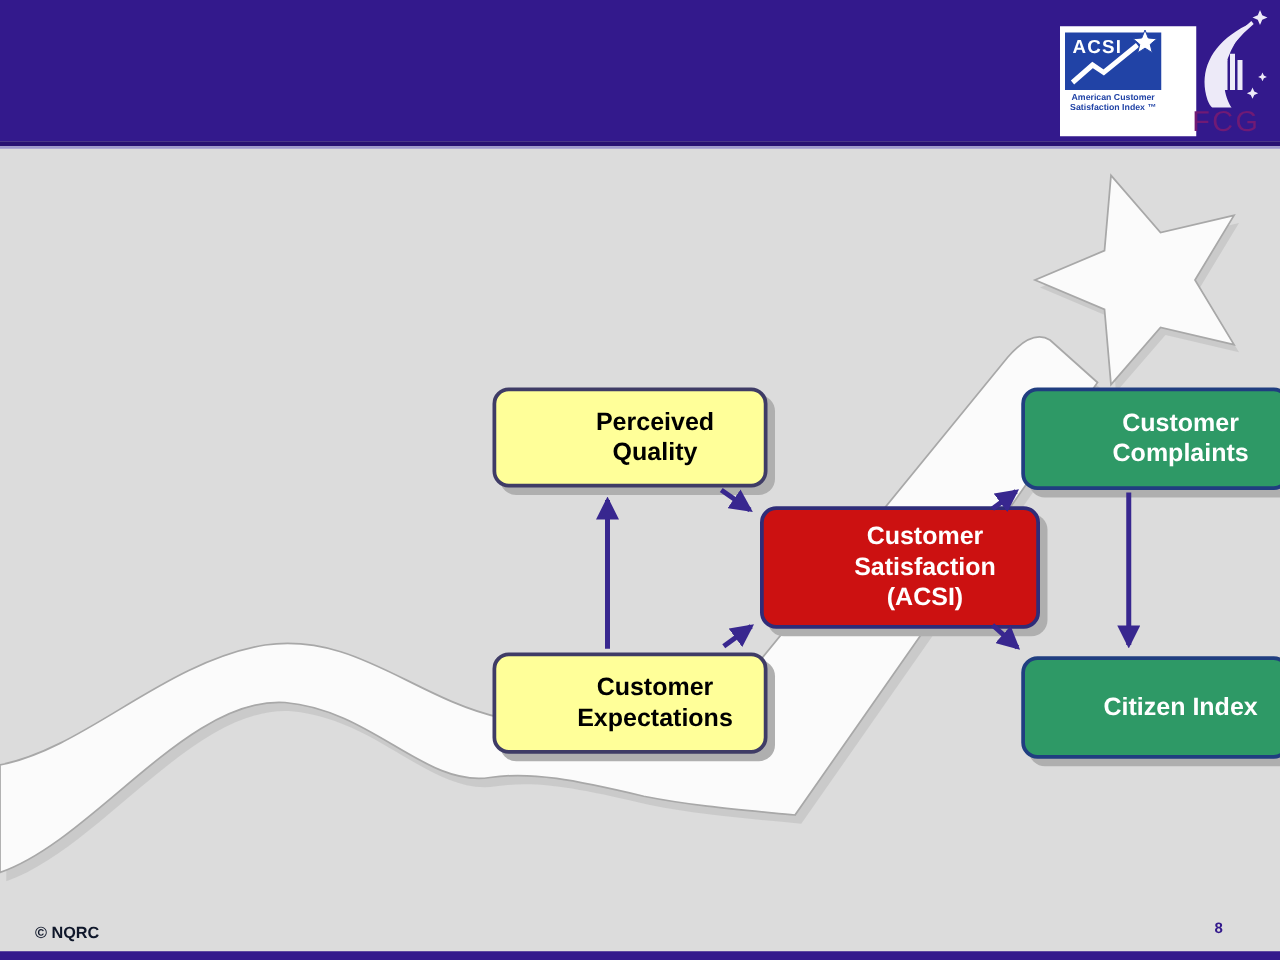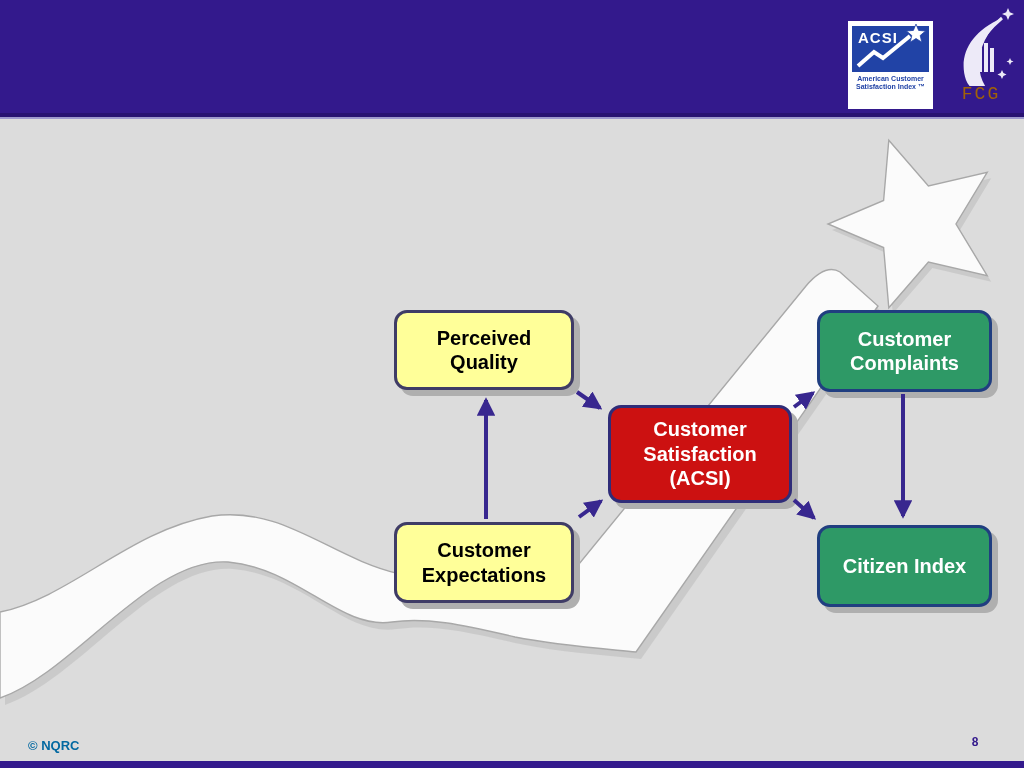"ACSI" .acsi-logo { padding-left: none -> 24px }
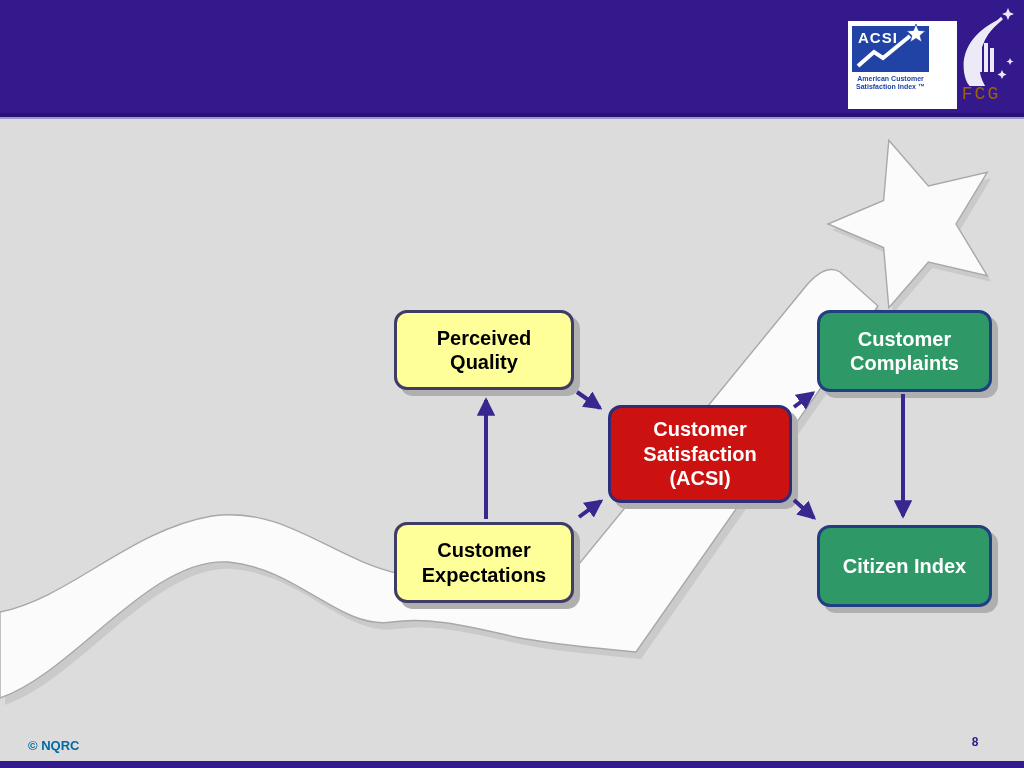"FCG" .fcg-word { color: #a16207 -> #701a75; font-family: Liberation Mono, monospace -> Liberation Sans, sans-serif; font-size: 18px -> 23px }
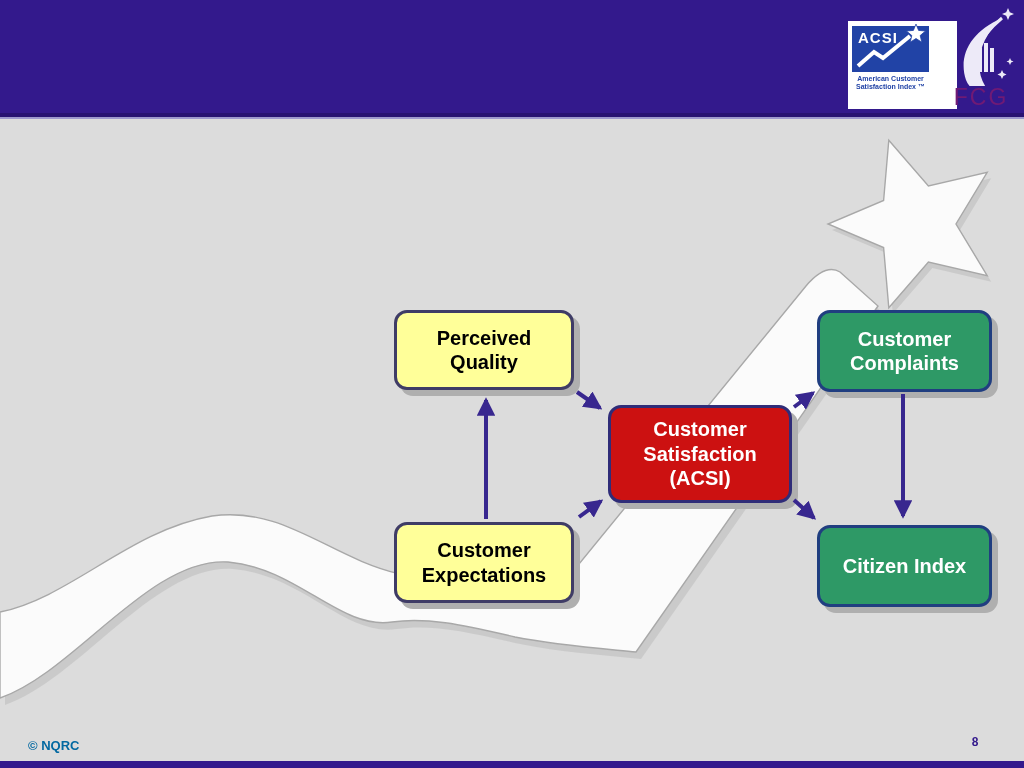"Perceived" .node { padding-left: none -> 40px }
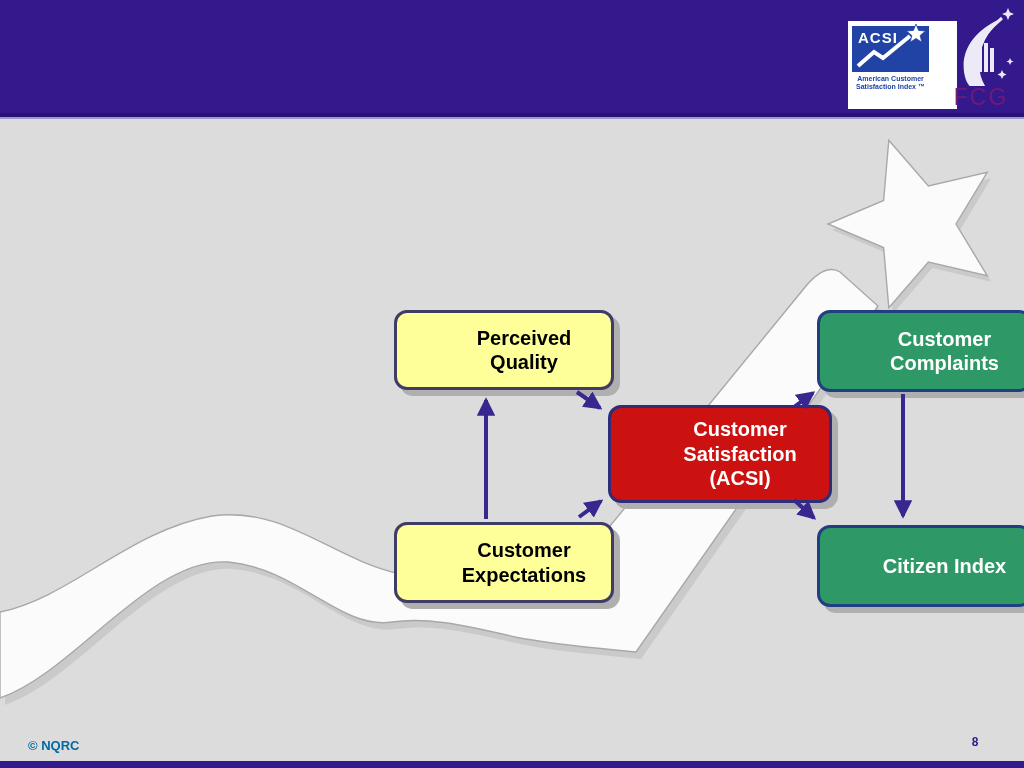"© NQRC" .footer-left { color: #0369a1 -> #0f172a }
